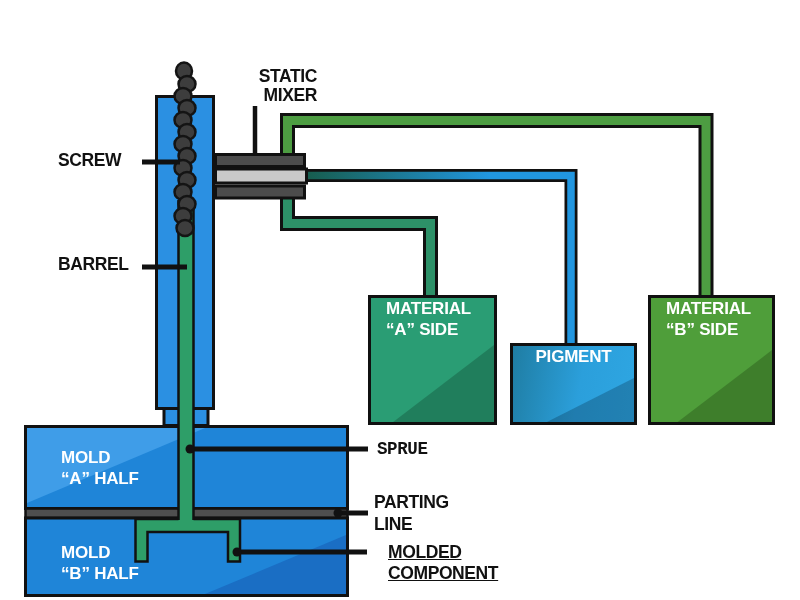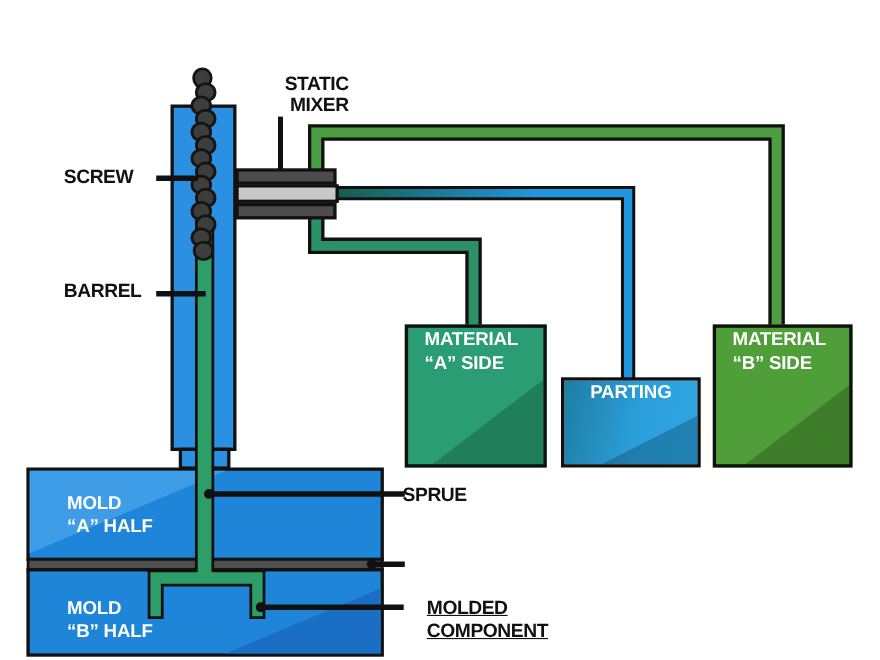"PARTING" div.box-text { text: PARTING -> PIGMENT }
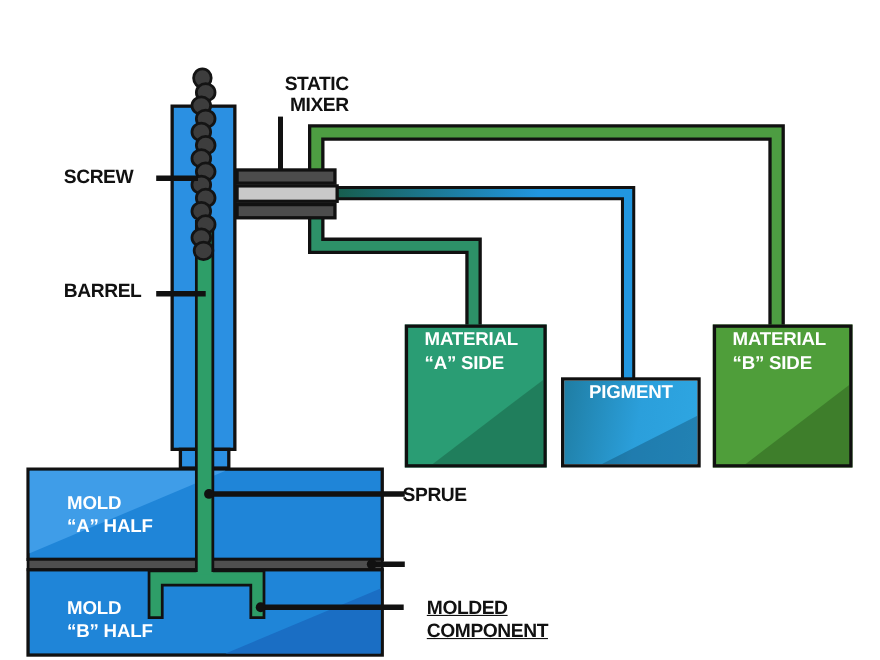"SPRUE" div.lbl { font-family: none -> Liberation Mono, monospace; left: 366px -> 377px }
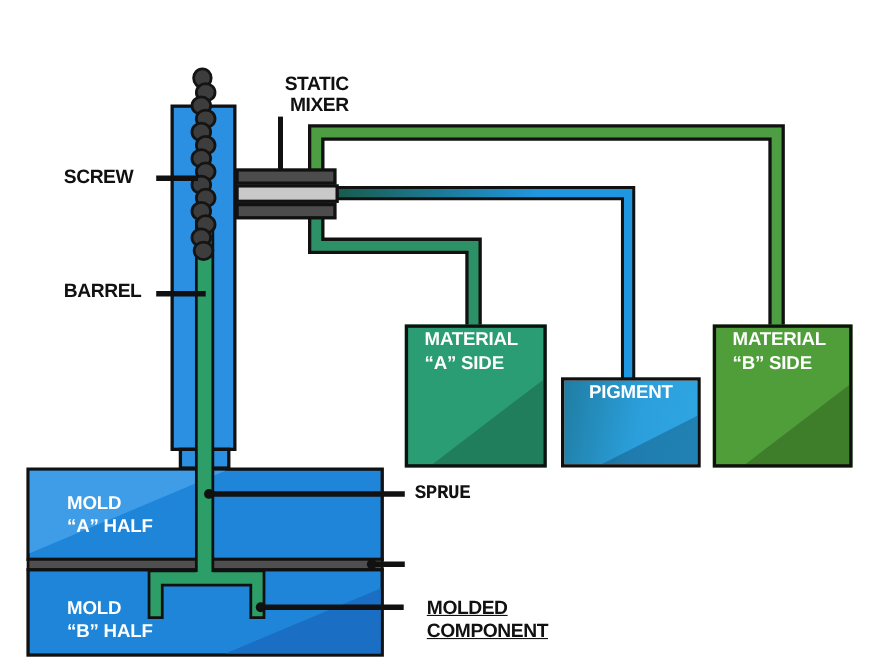"PARTING" div.lbl { html: none -> <div>PARTING LINE</div> }
